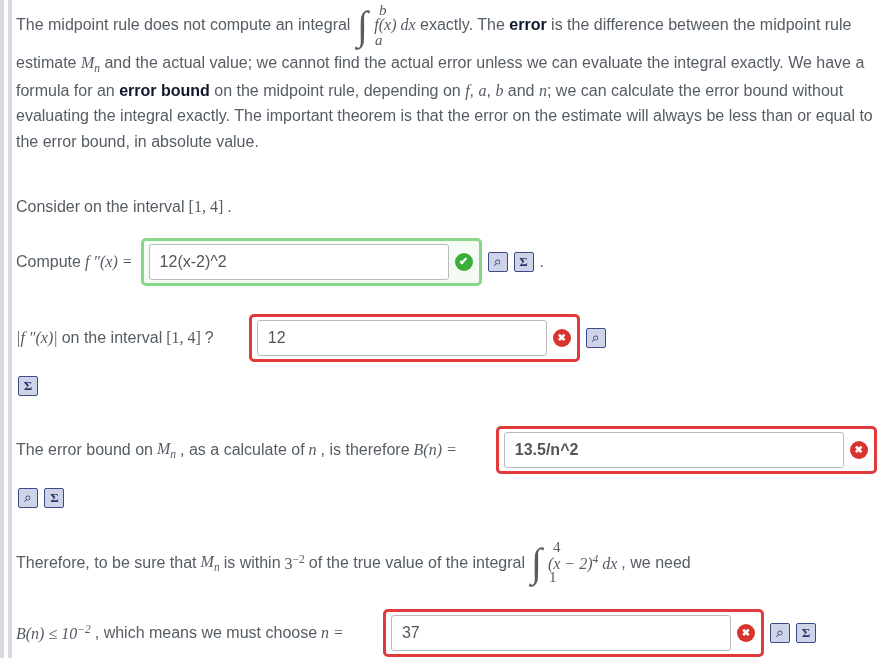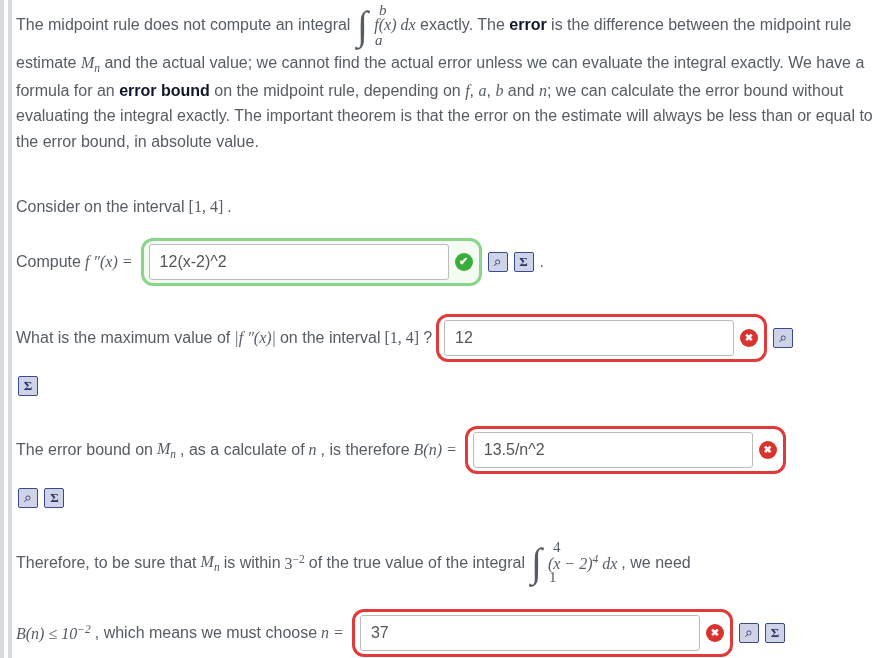"12(x-2)^2" .wrap { border-radius: 12px -> 5px }
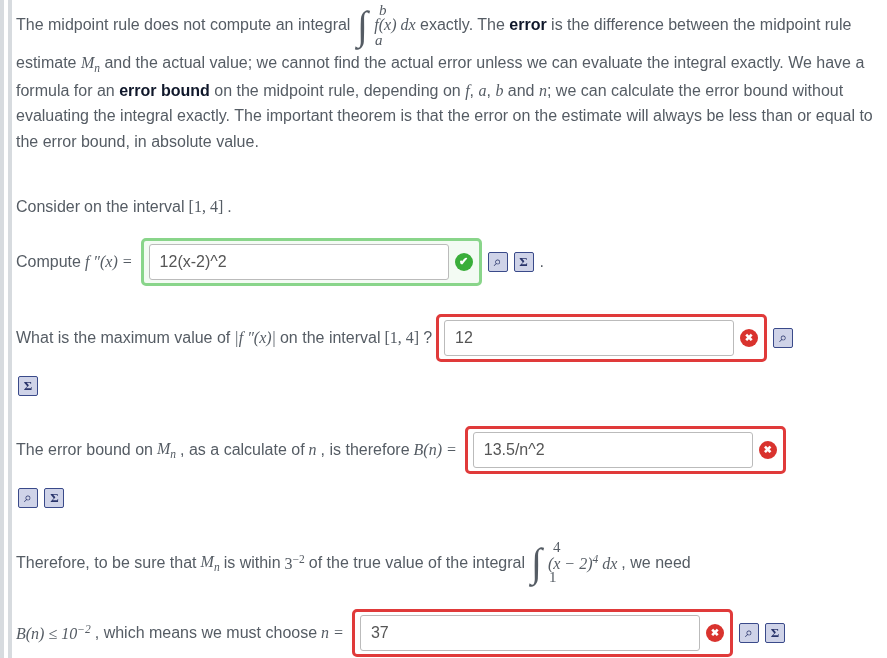"What is the maximum value" span { html: <span>What is the maximum value of </span> -> none }
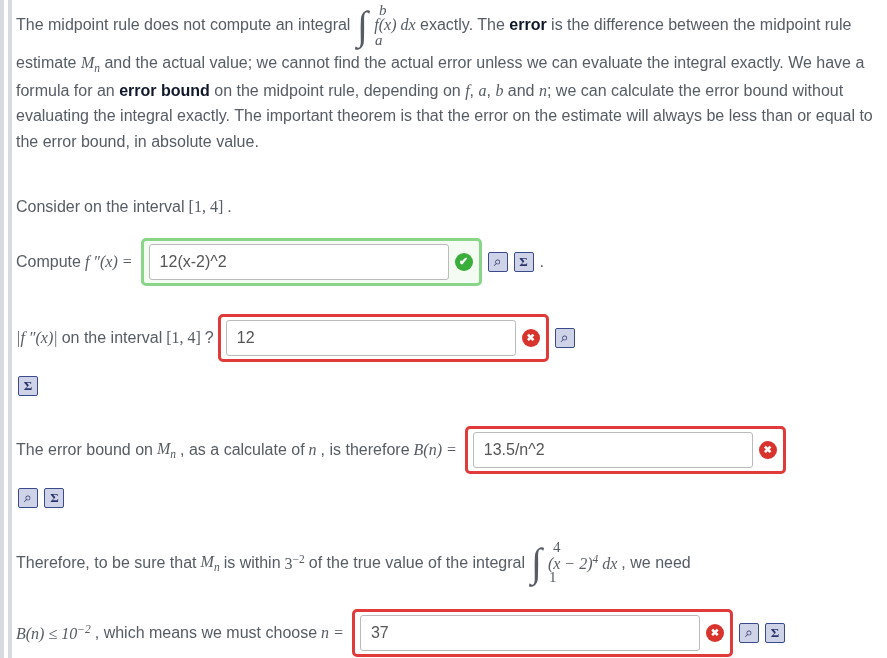"12" .wrap.wrong { margin-left: none -> 31px }
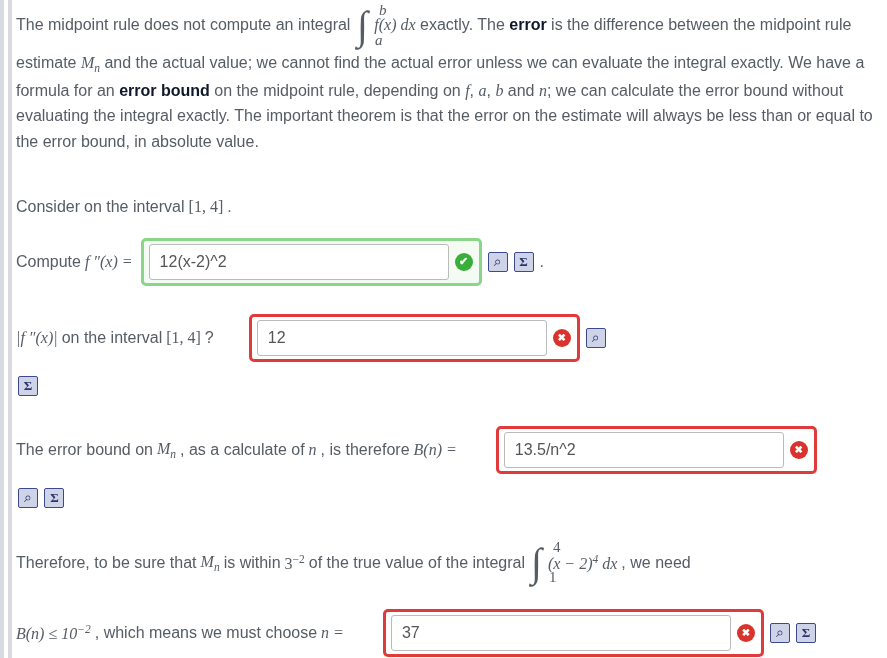"13.5/n^2" input.field { font-weight: none -> bold; width: 280px -> 340px }
